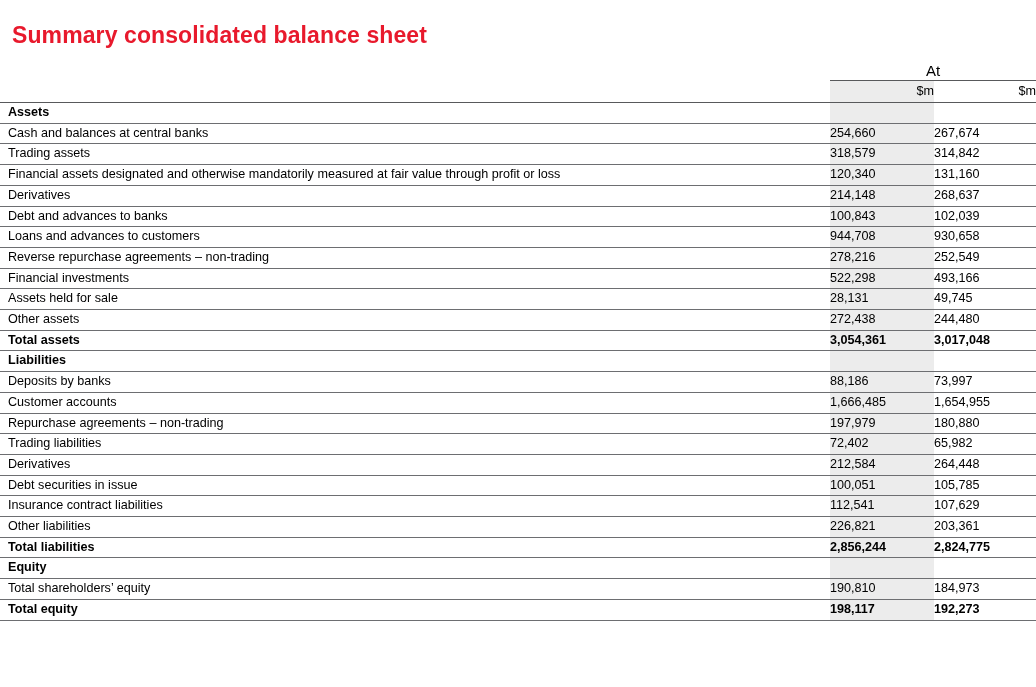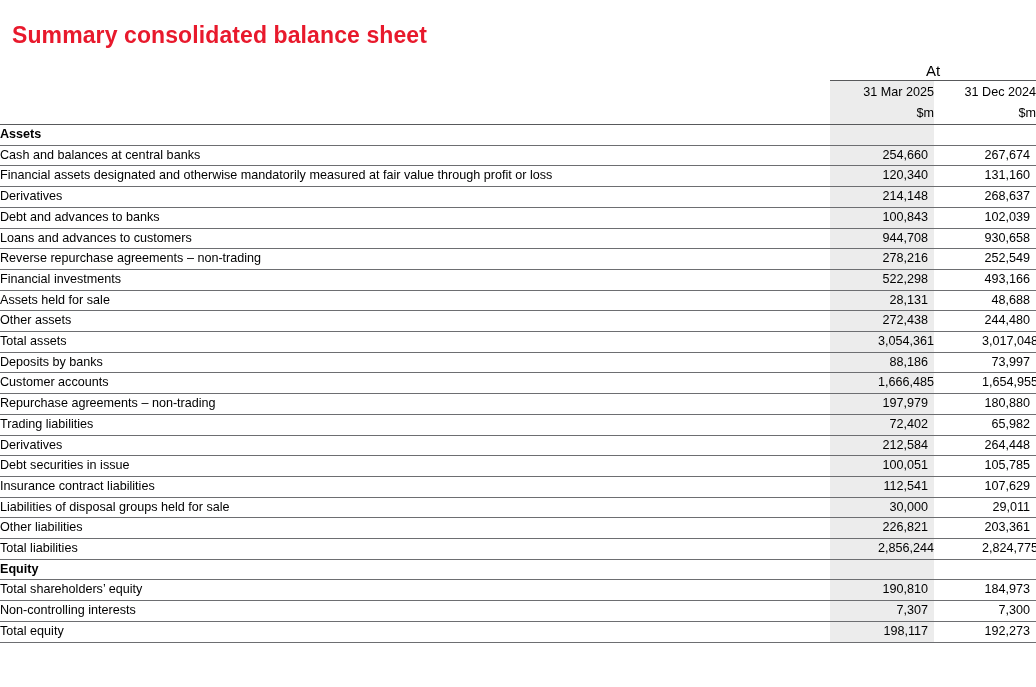"31 Mar 2025" tr { html: <tr> <th></th> <th>31 Mar 2025</th> <th>31 Dec 2024</th> </tr> -> none }
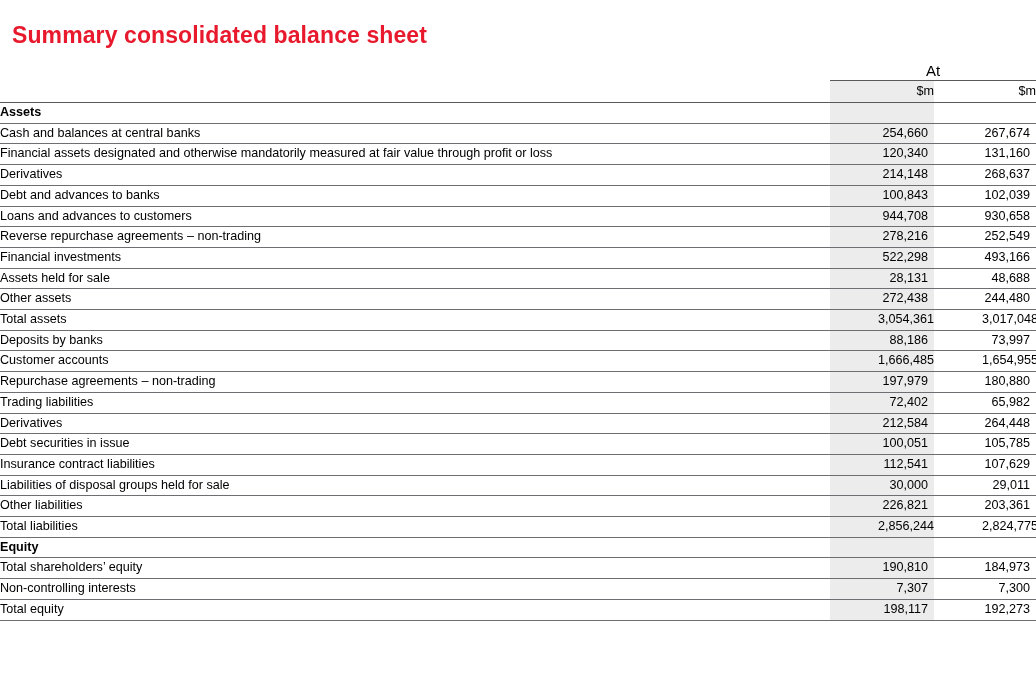"Assets" .row td.lbl { padding-left: 0 -> 8px }
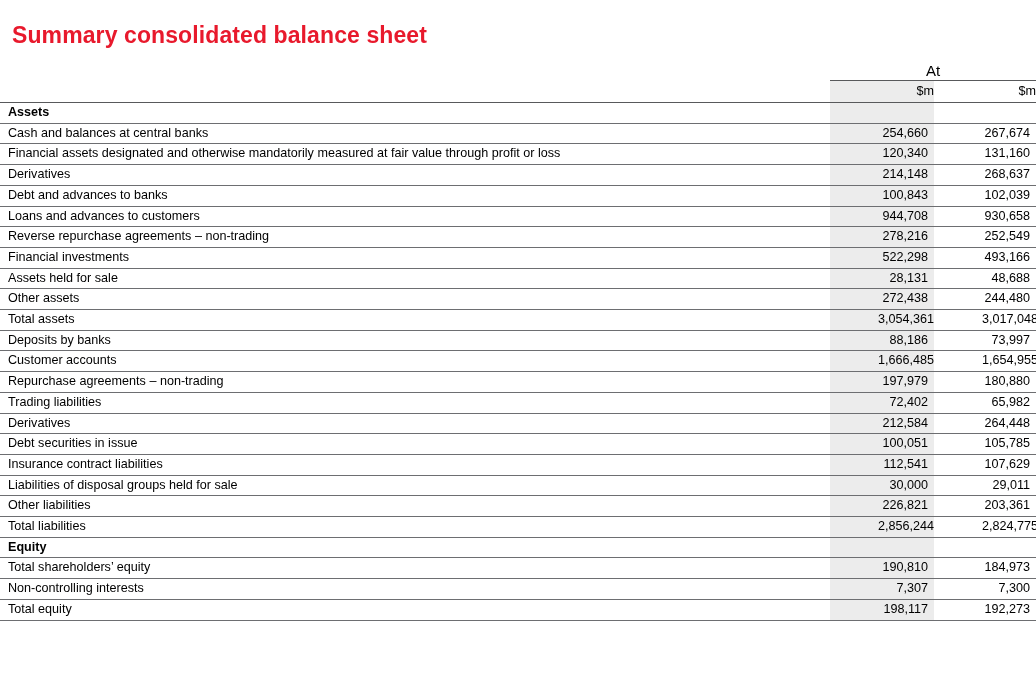"254,660" .row td.num { padding-left: 48px -> none; text-align: right -> left }
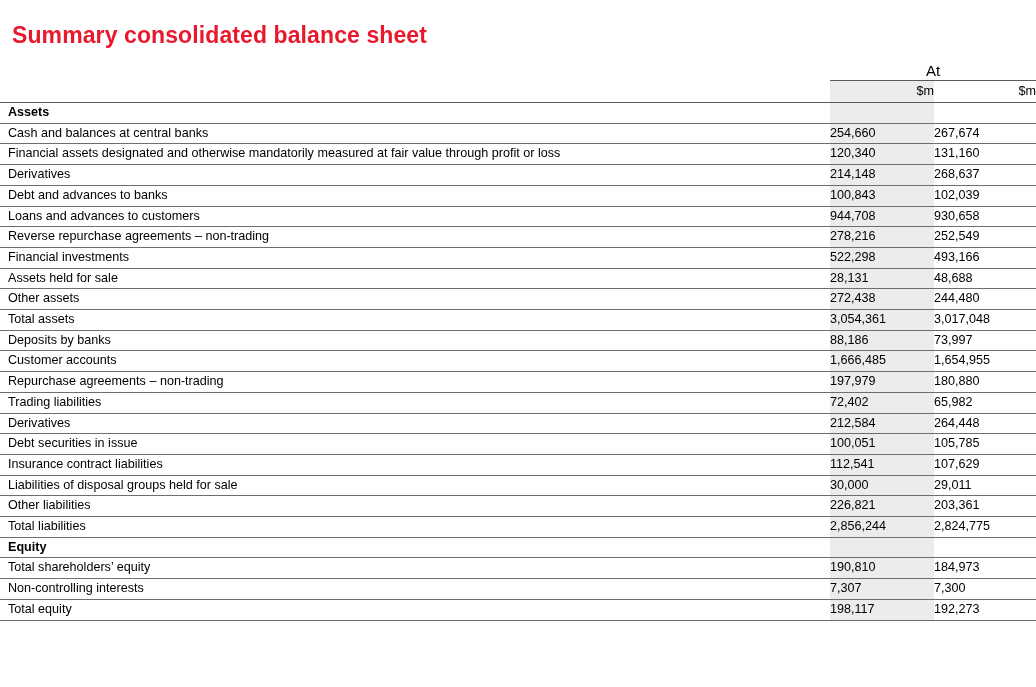"Trading assets" tr.row { html: none -> <tr> <td>Trading assets</td> <td>318,579</td> <td>314,842</td> </tr> }
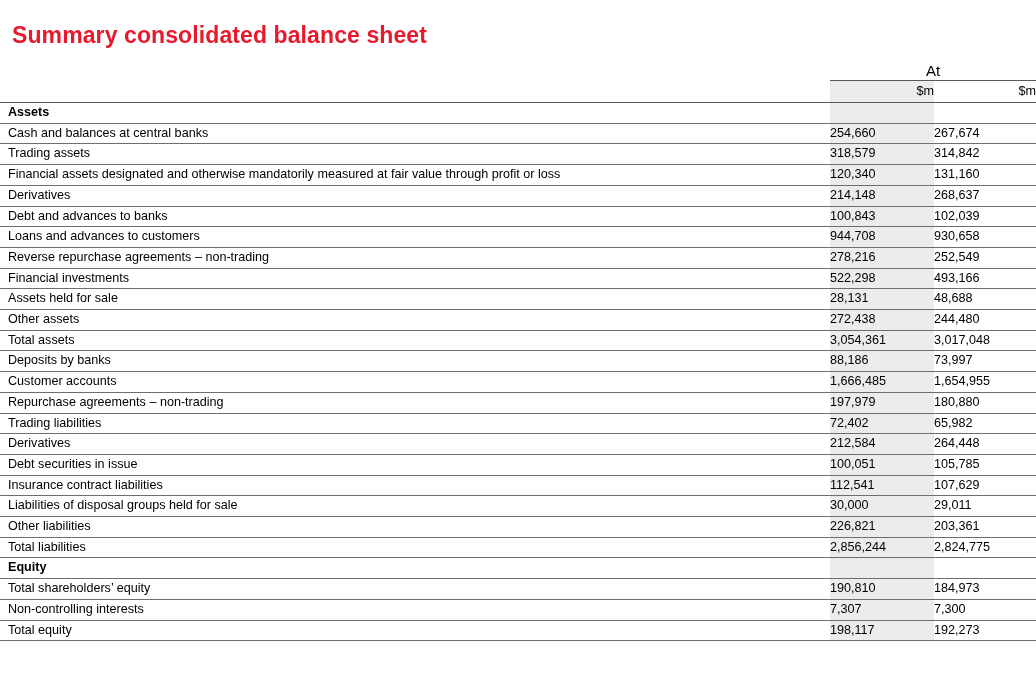"48,688" td.num { text: 48,688 -> 49,745 }
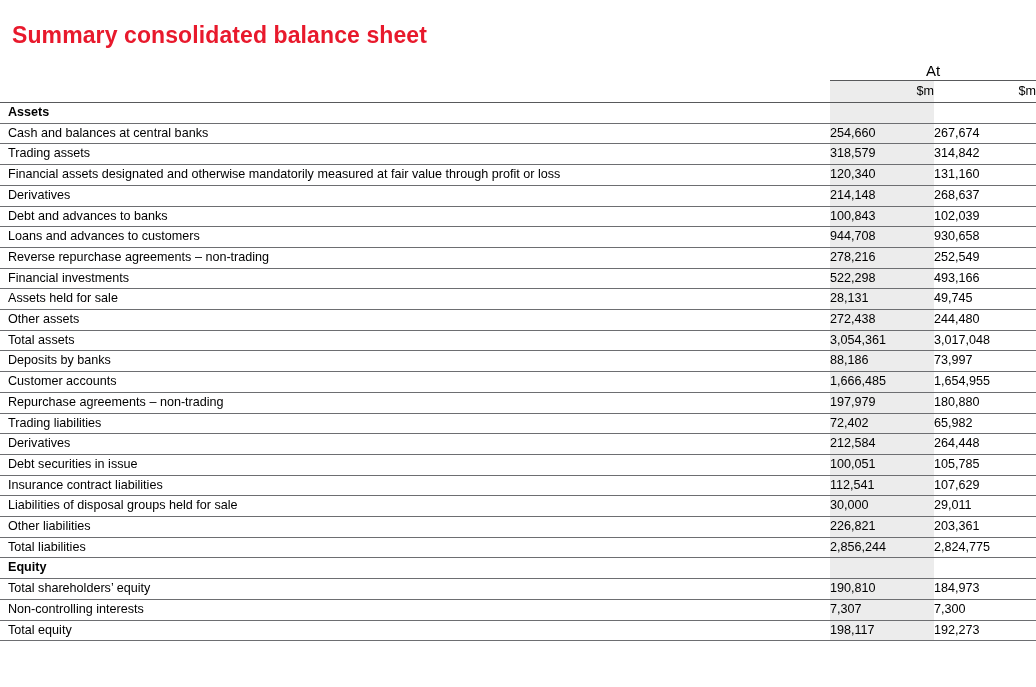"Total assets" .row.total td { font-weight: normal -> bold }
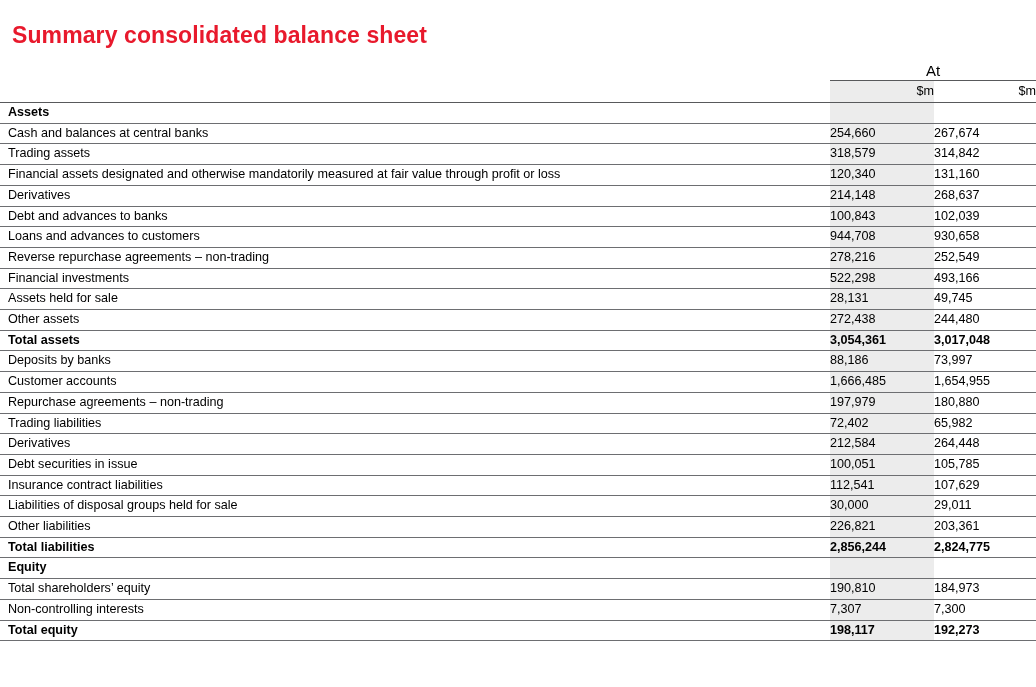"Liabilities" tr.row { html: none -> <tr> <td>Liabilities</td> <td></td> <td></td> </tr> }
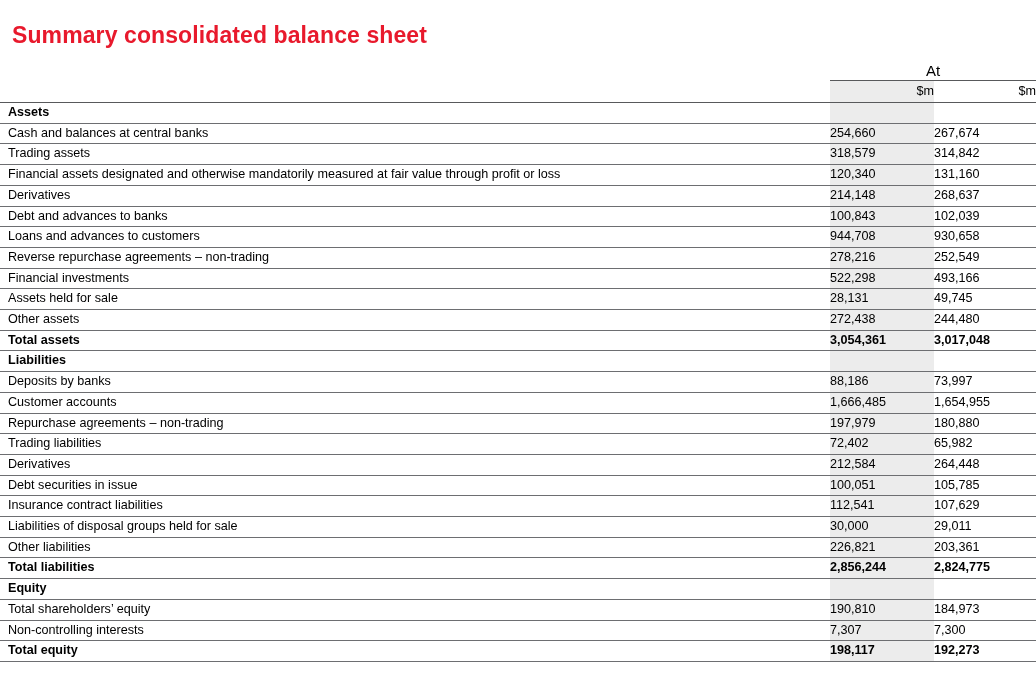"Liabilities of disposal groups held" tr.row { html: <tr> <td>Liabilities of disposal groups held for sale</td> <td>30,000</td> <td>29,011</td> </tr> -> none }
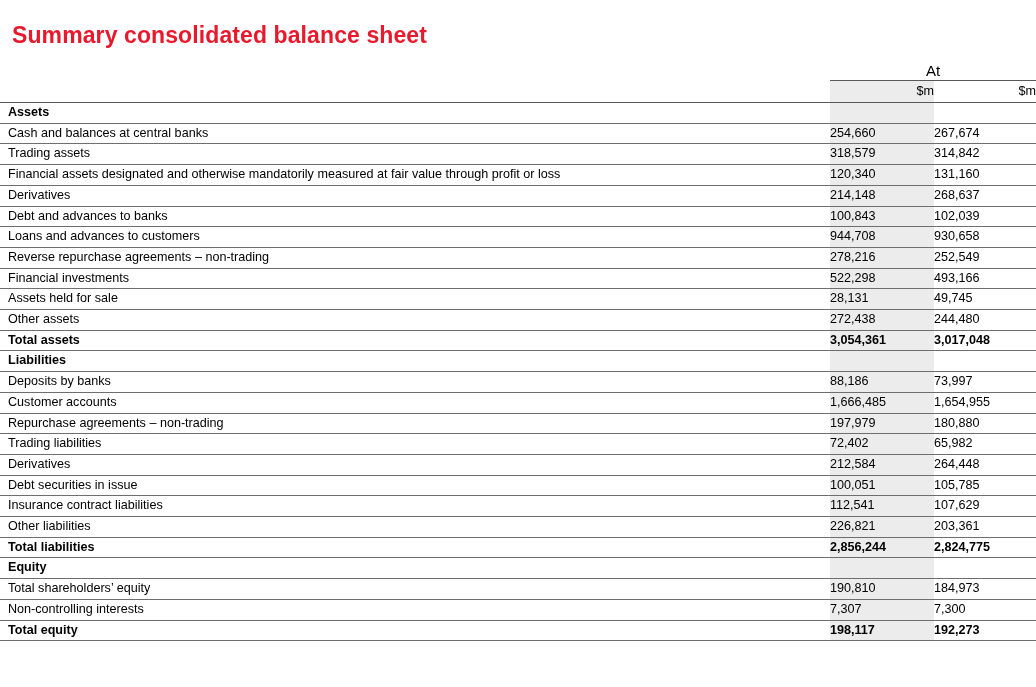"Non-controlling interests" tr.row { html: <tr> <td>Non-controlling interests</td> <td>7,307</td> <td>7,300</td> </tr> -> none }
